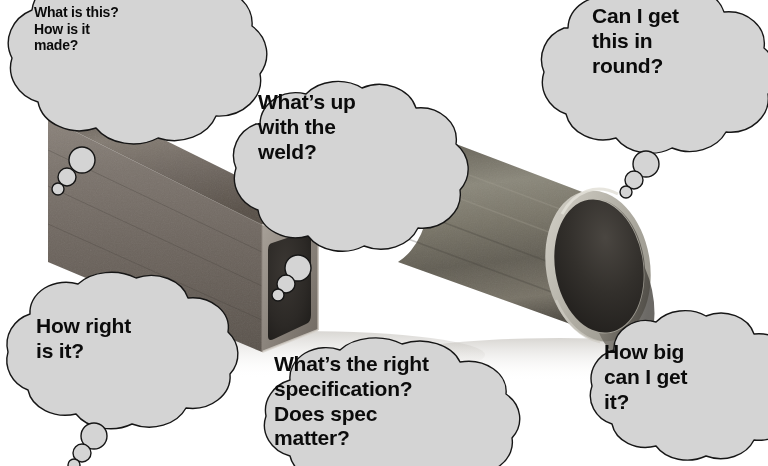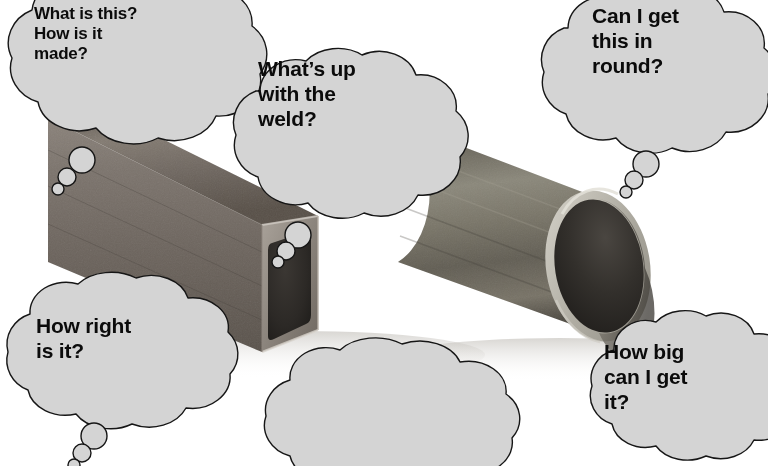"What is this?" div.cloud-text { font-size: 17px -> 14px }
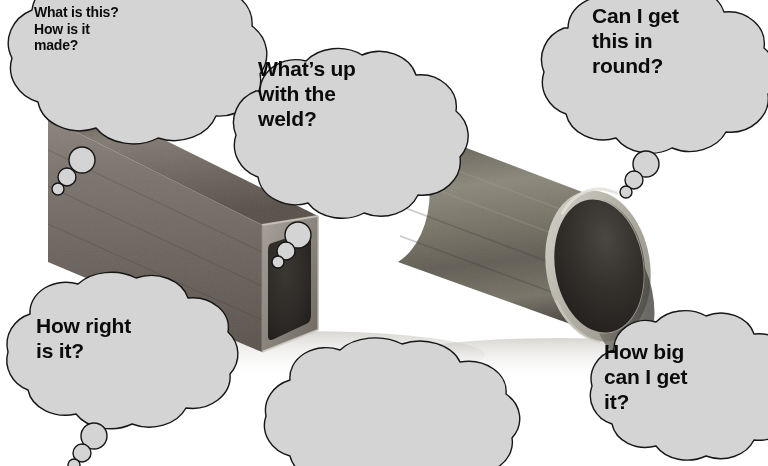"What’s up" div.cloud { top: 35px -> 68px }
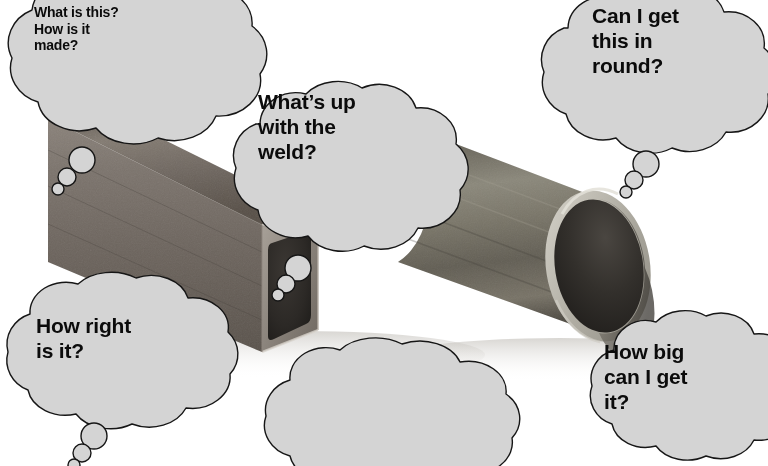"What’s the right" div.cloud-text { html: none -> <div>What’s the right specification? Does spec matter?</div> }
